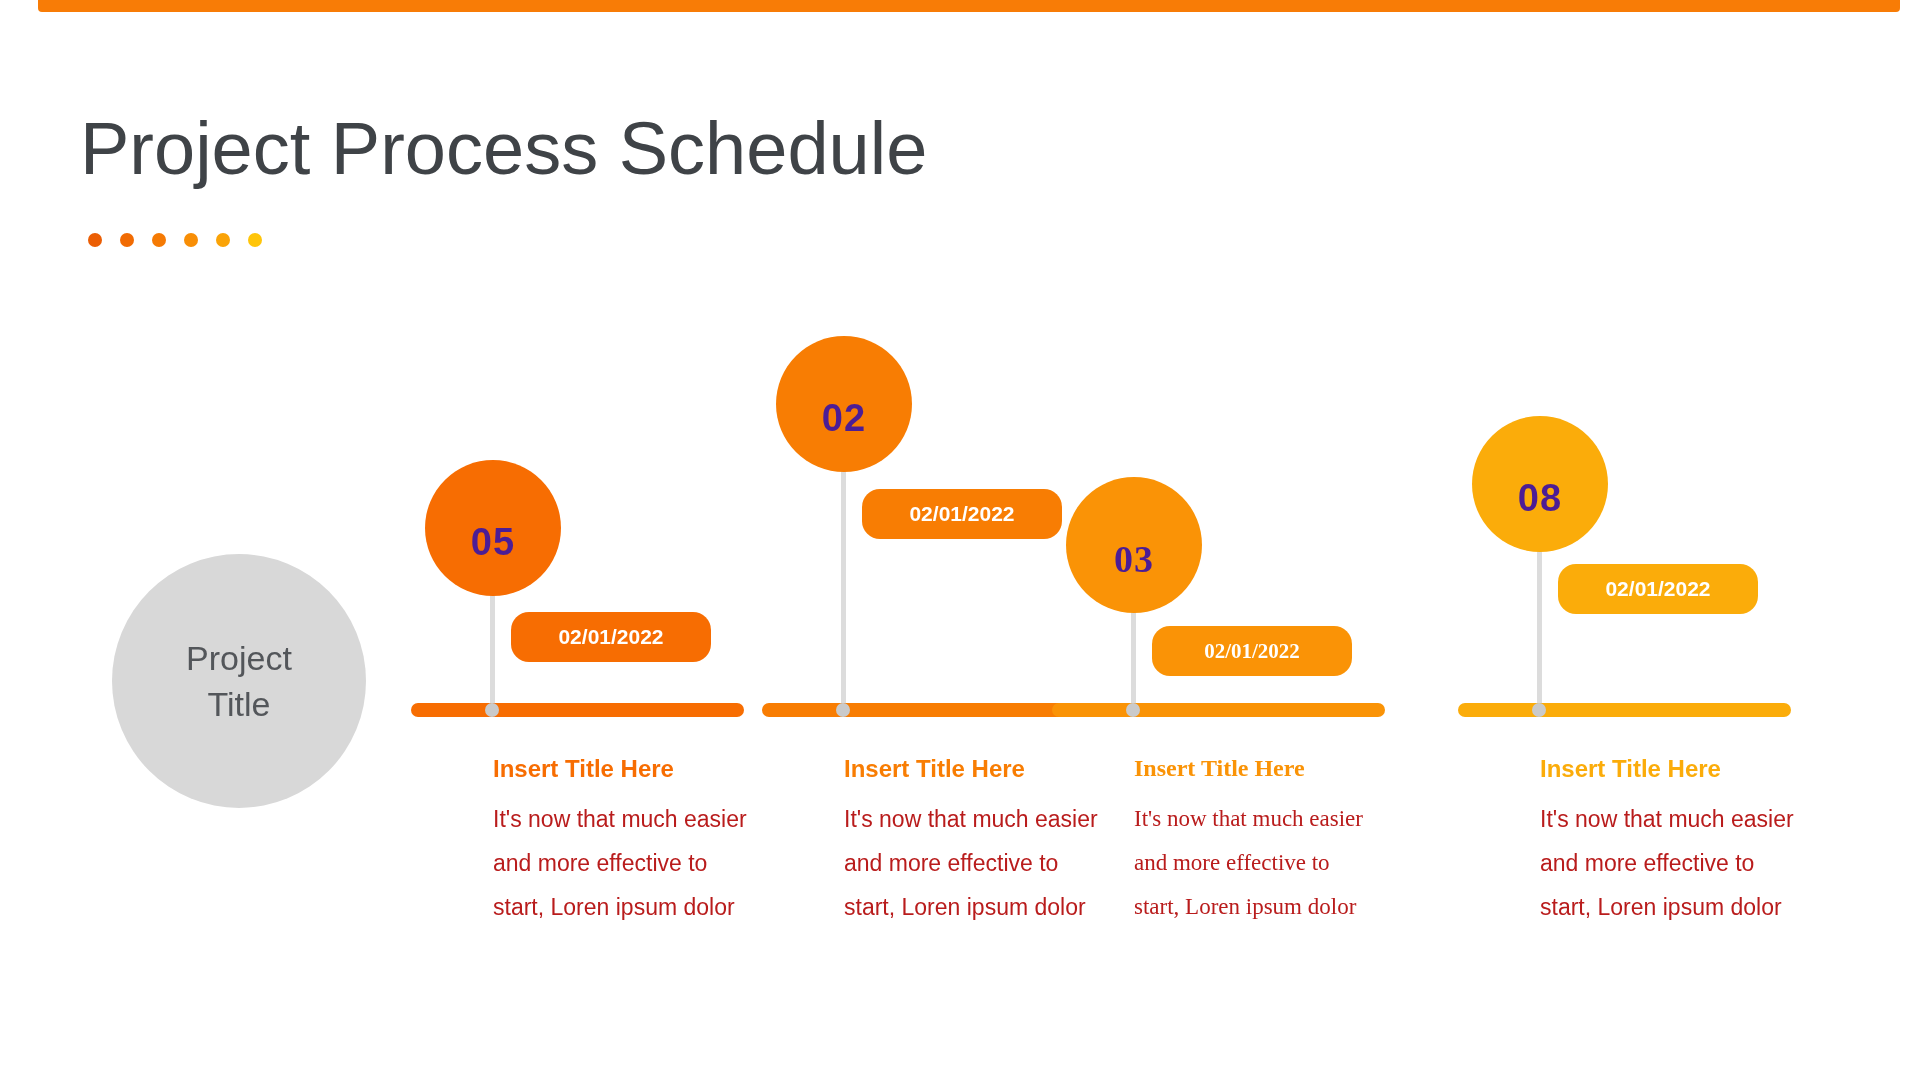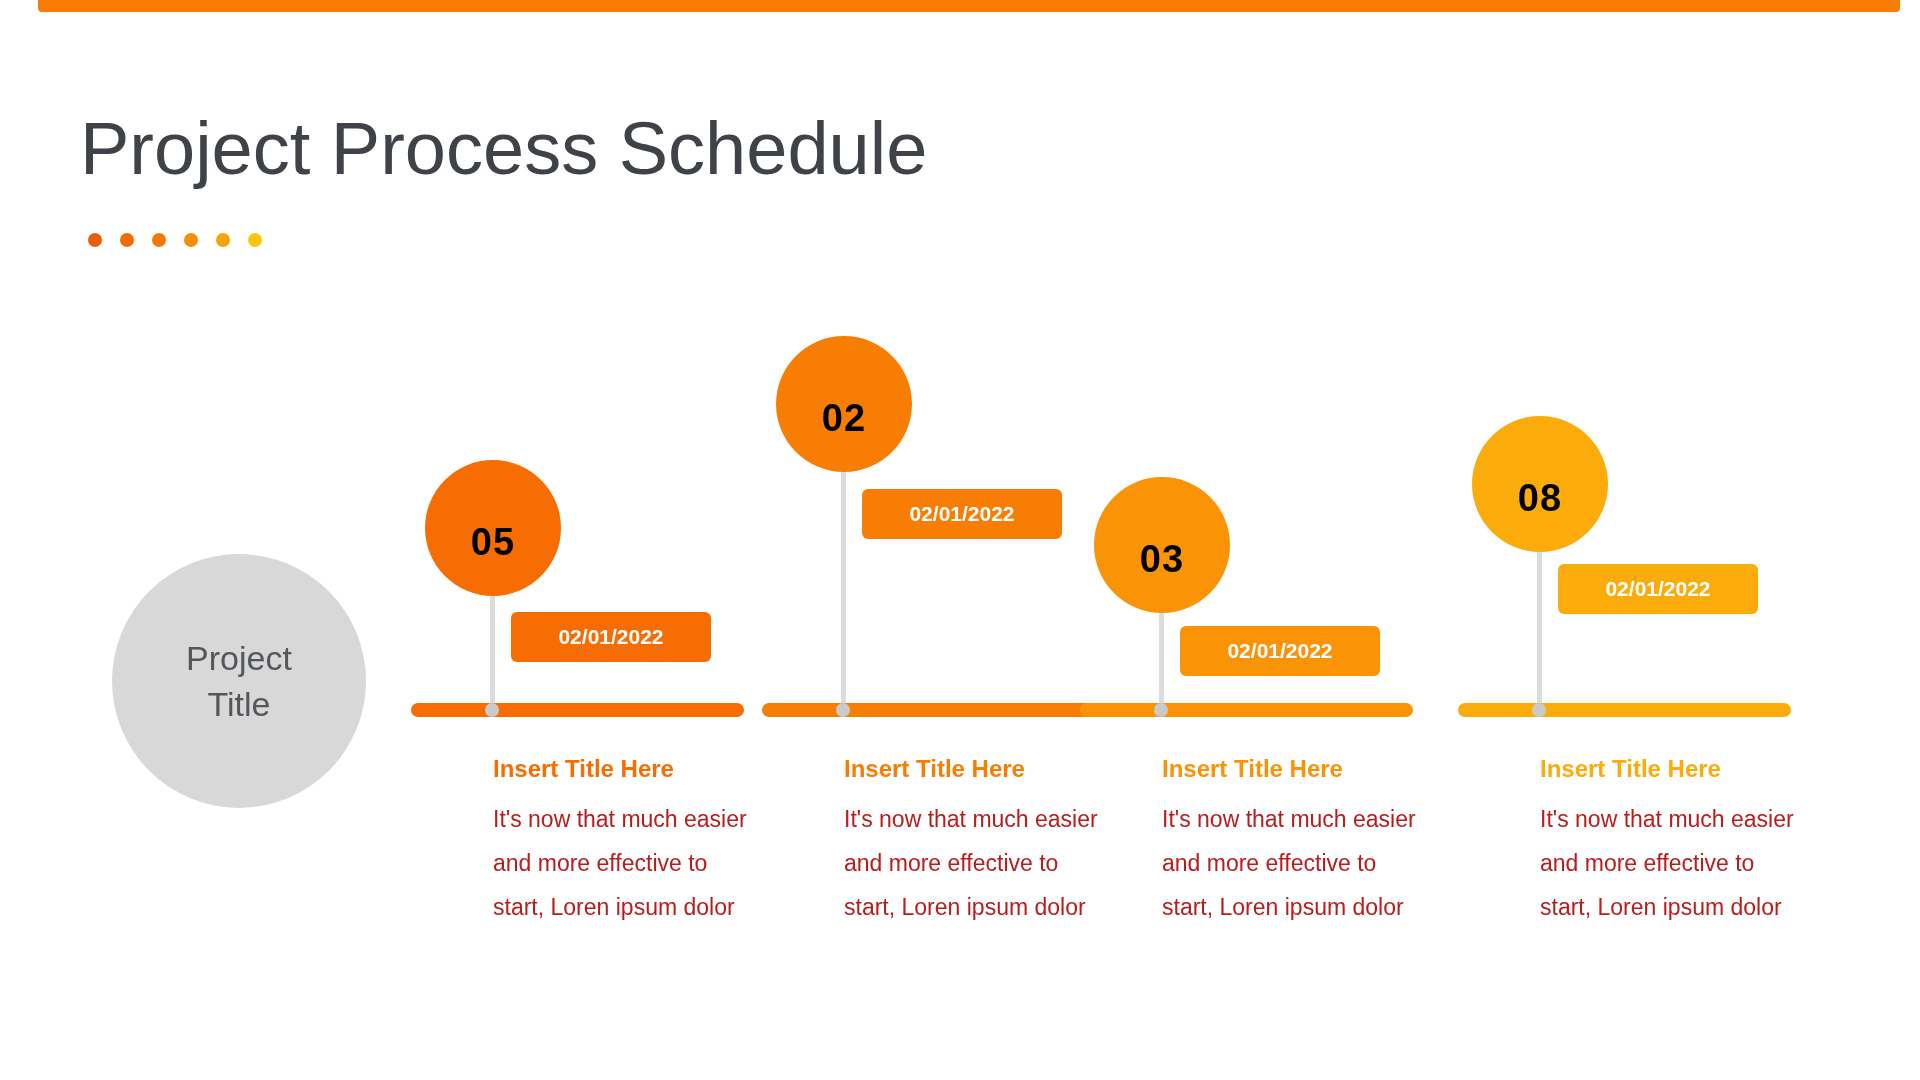"02" .circle .num { color: #000000 -> #4c1d95 }
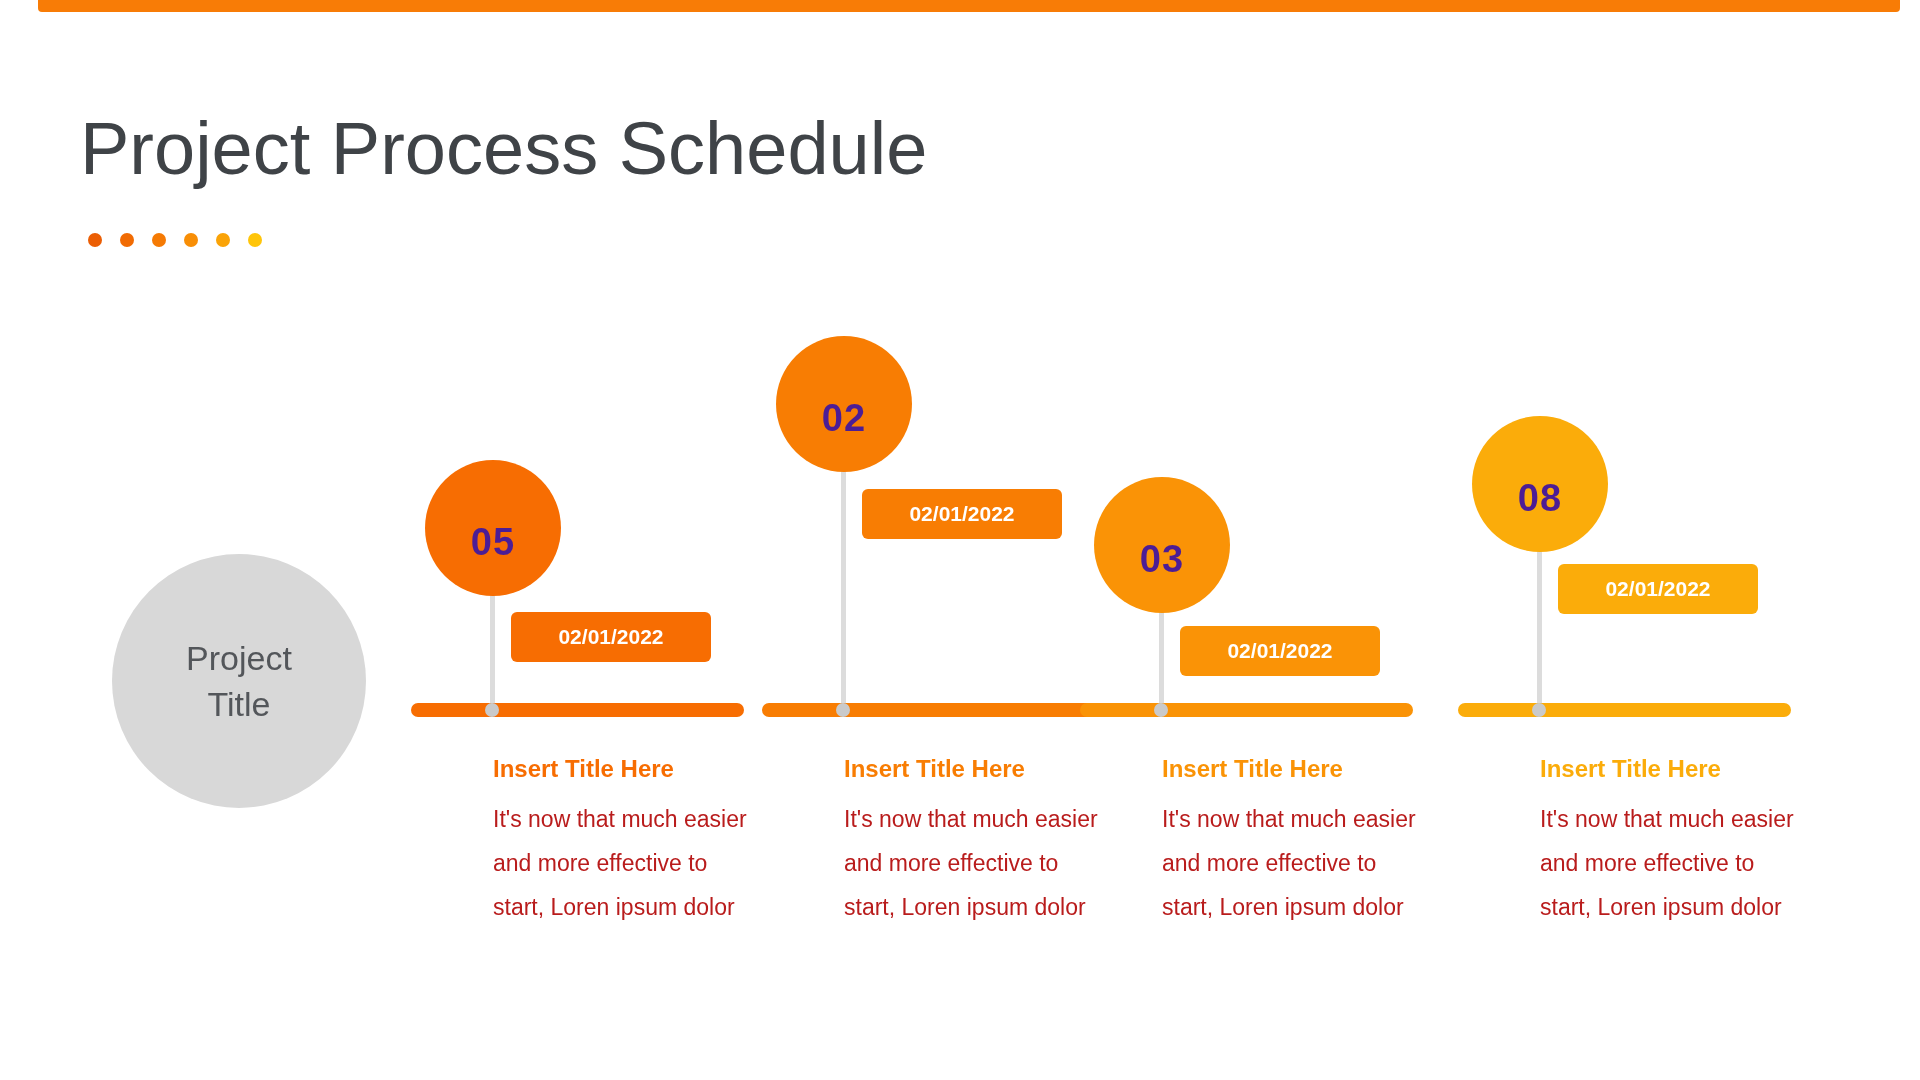"02/01/2022" .badge { border-radius: 6px -> 18px }
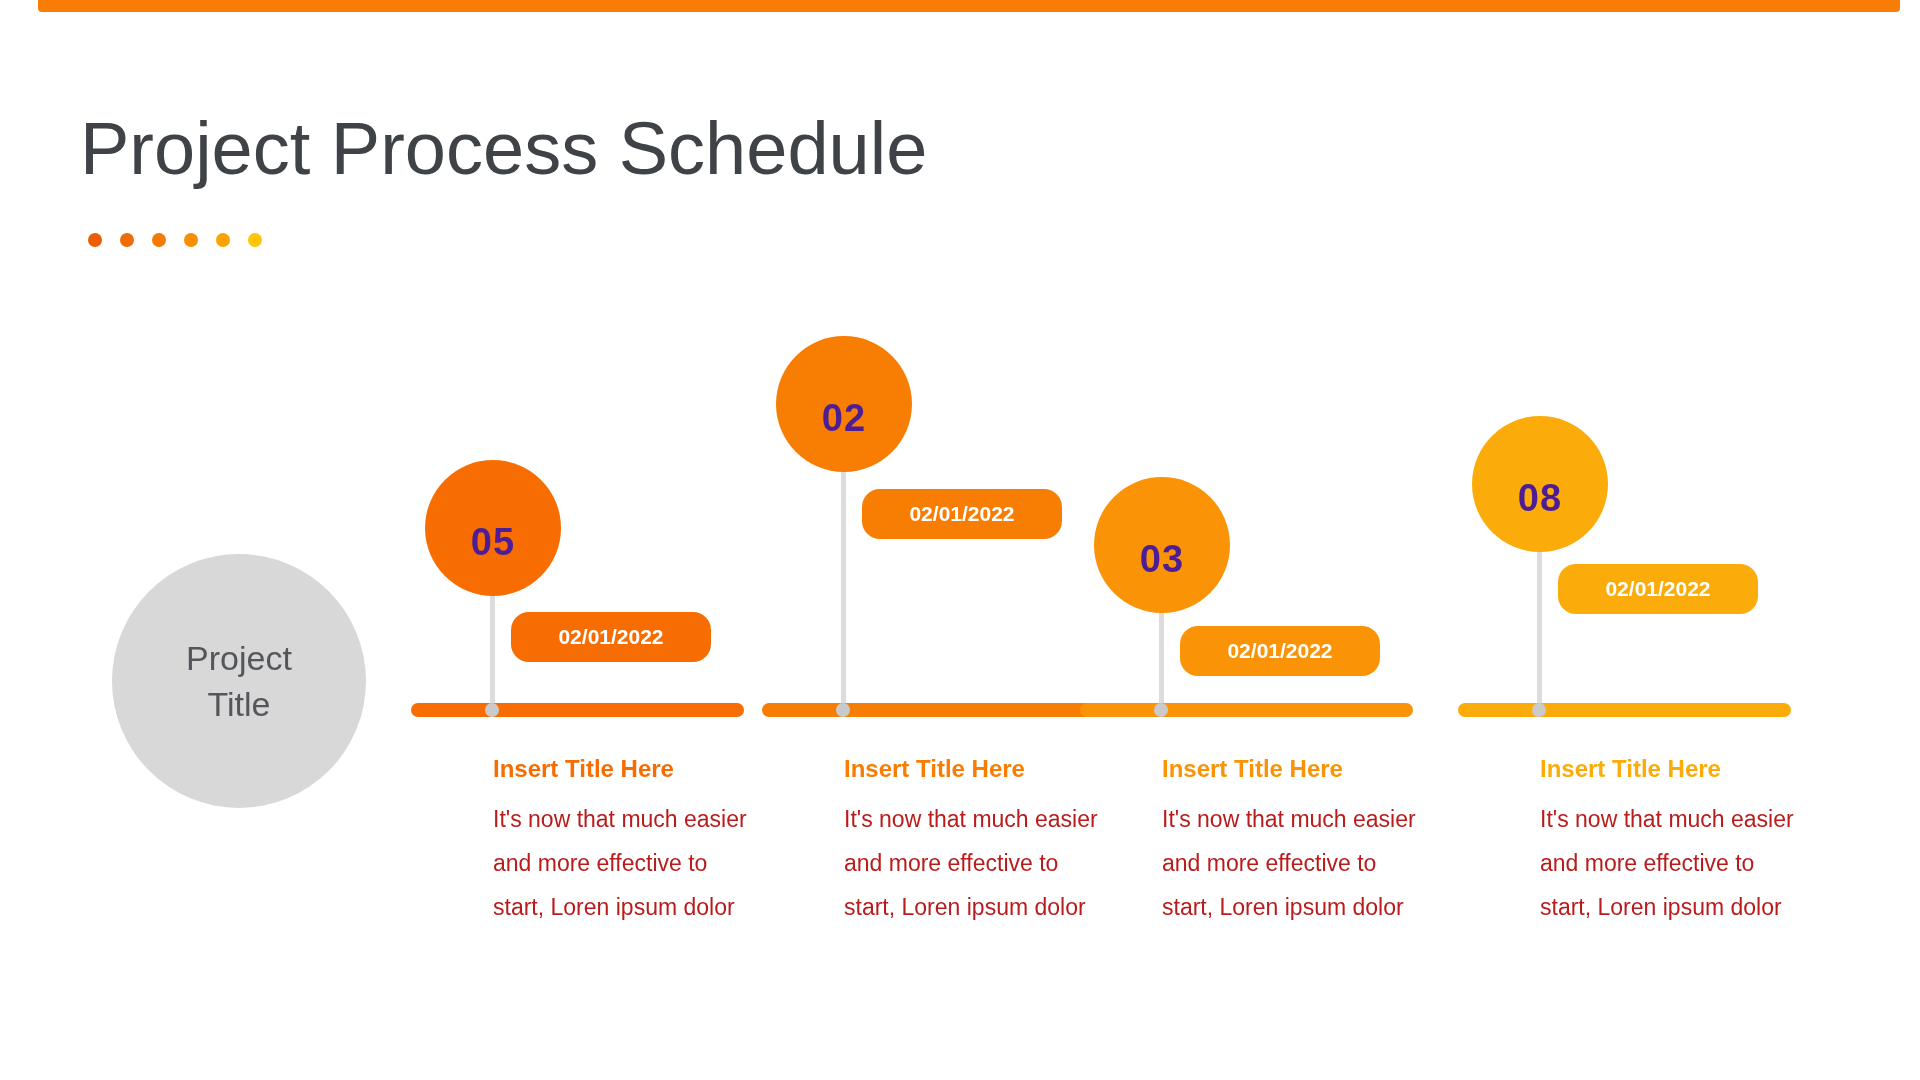"03" .col-3 { font-family: none -> Liberation Serif, serif; left: 1080px -> 1052px }
